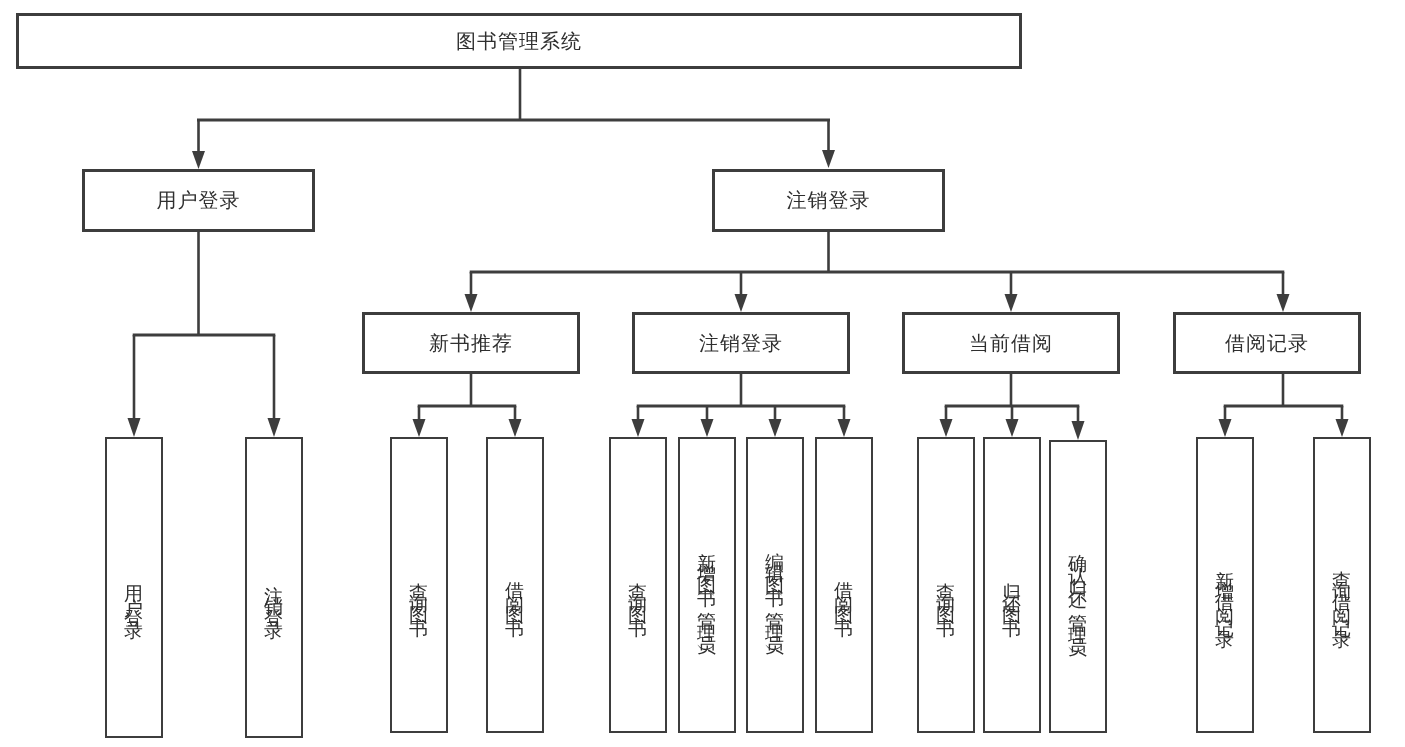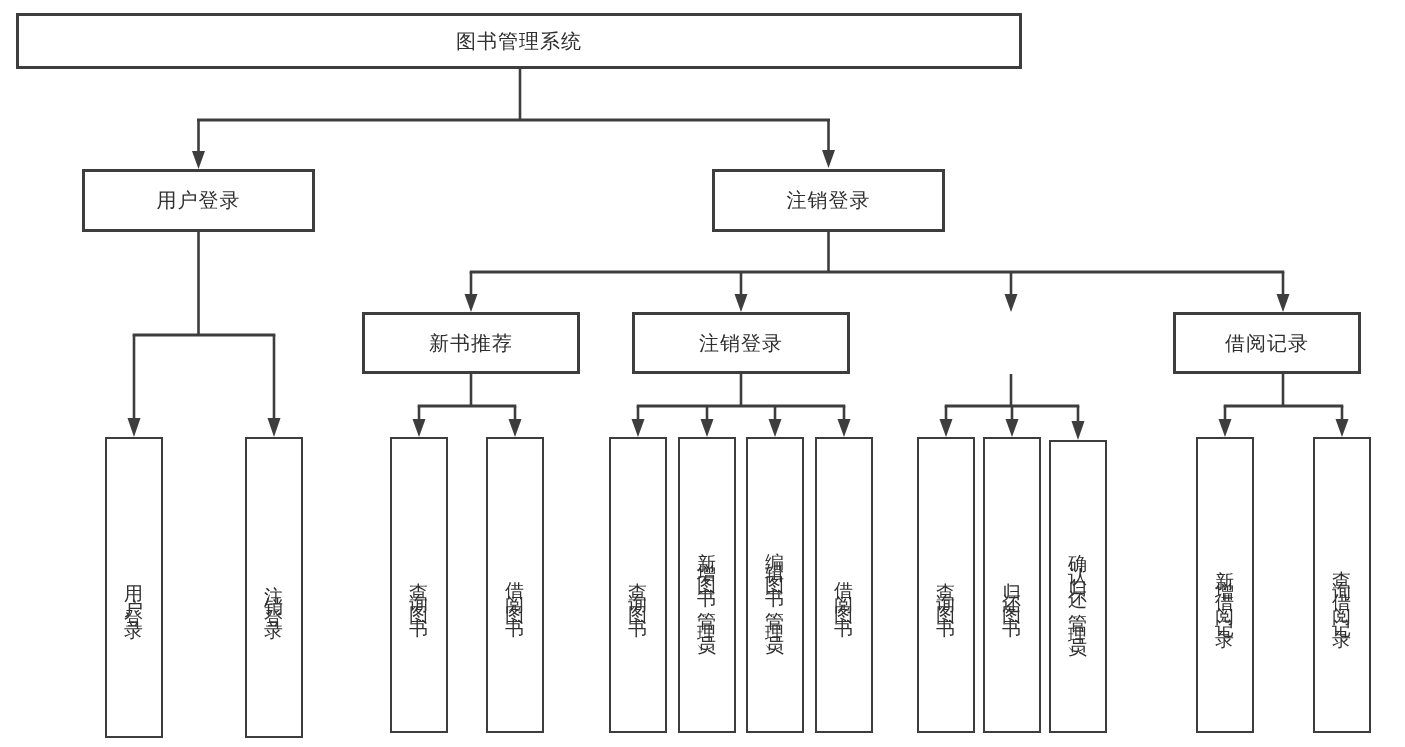"当前借阅" div.node { html: none -> <div> <span>当前借阅</span> </div> }
